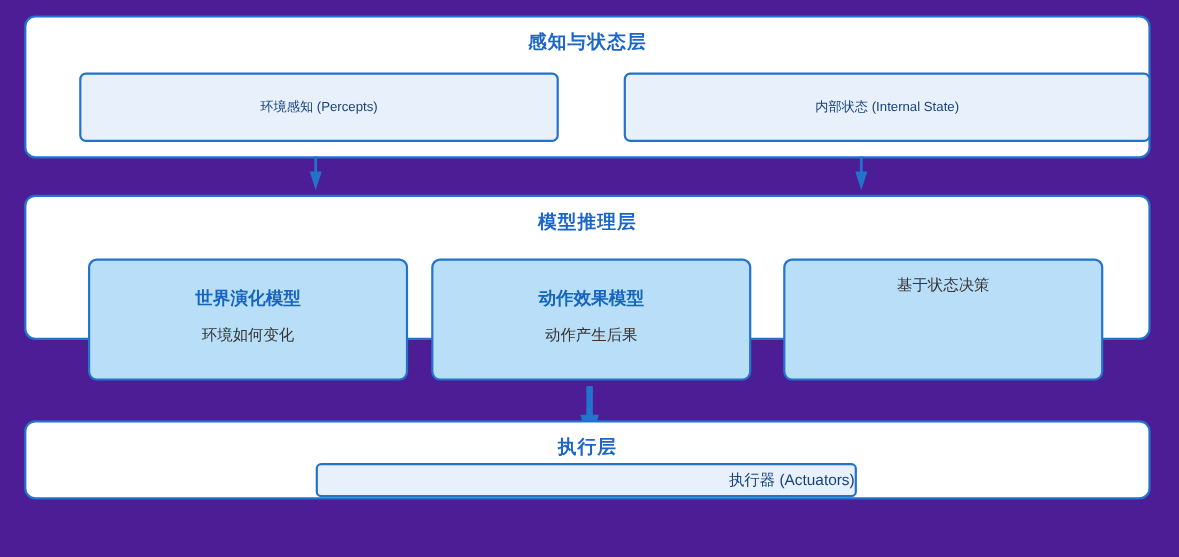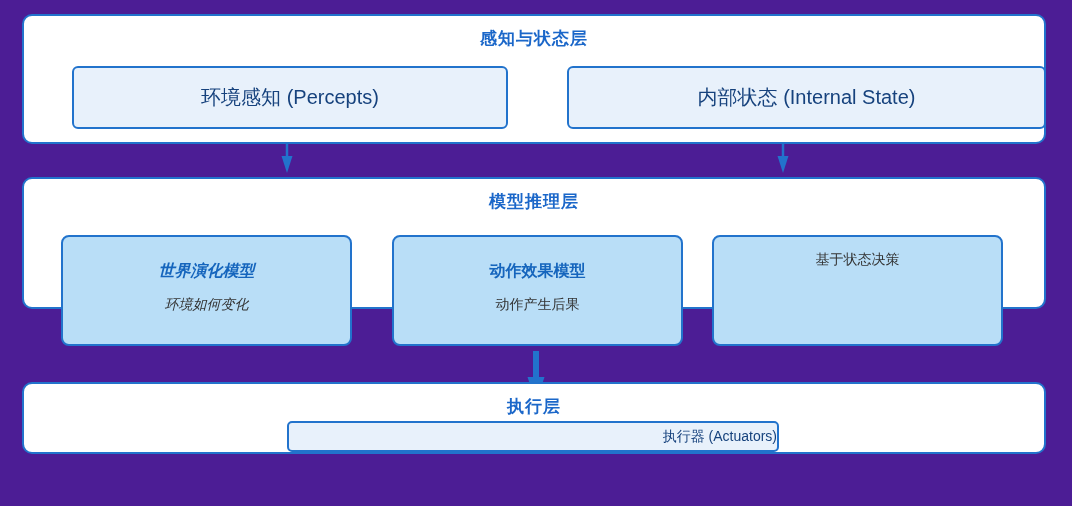"环境感知 (Percepts)" .pill { font-size: 20px -> 12px }
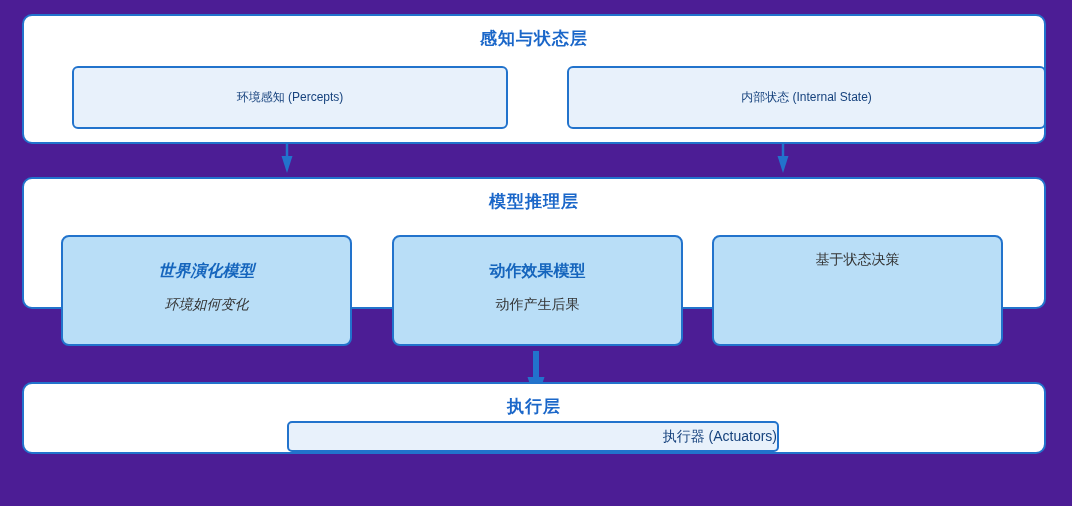"世界演化模型" .mb-a { font-style: italic -> none; left: 37px -> 56px }
